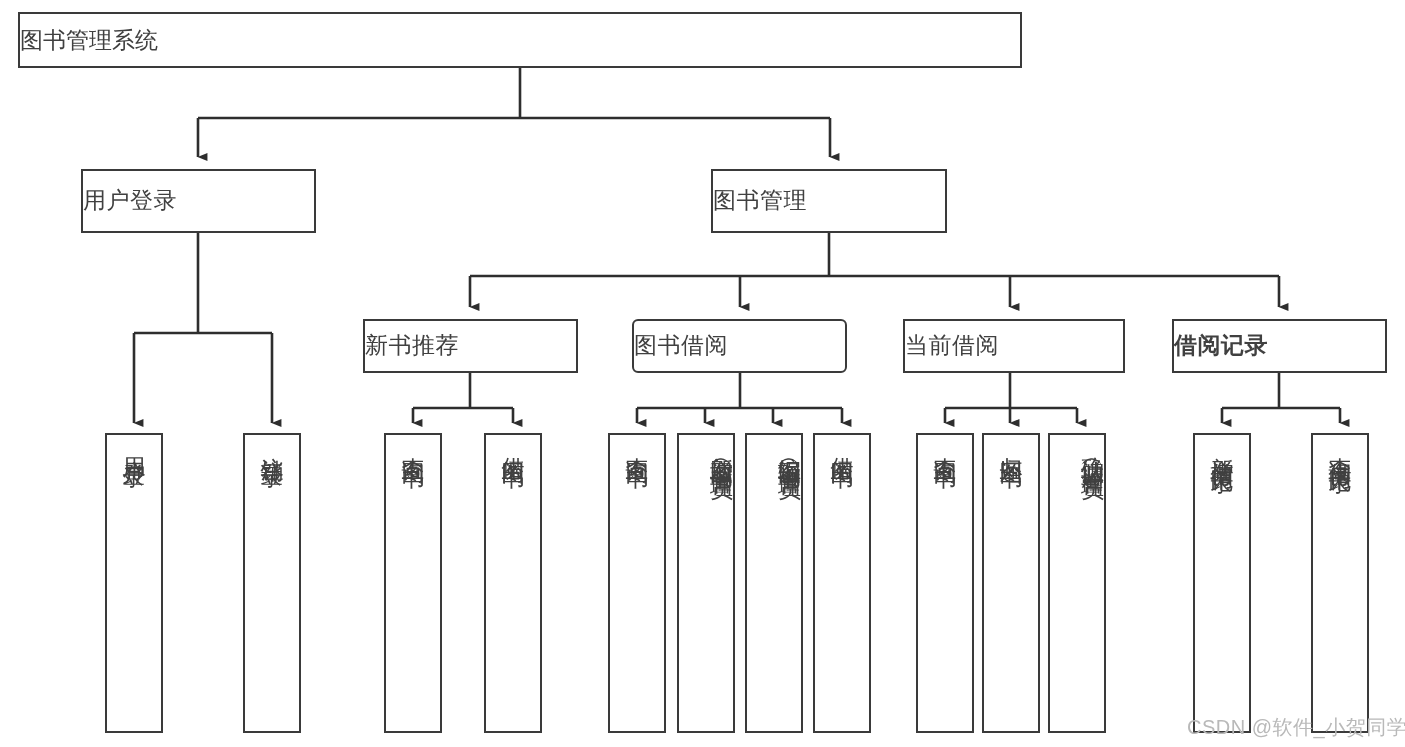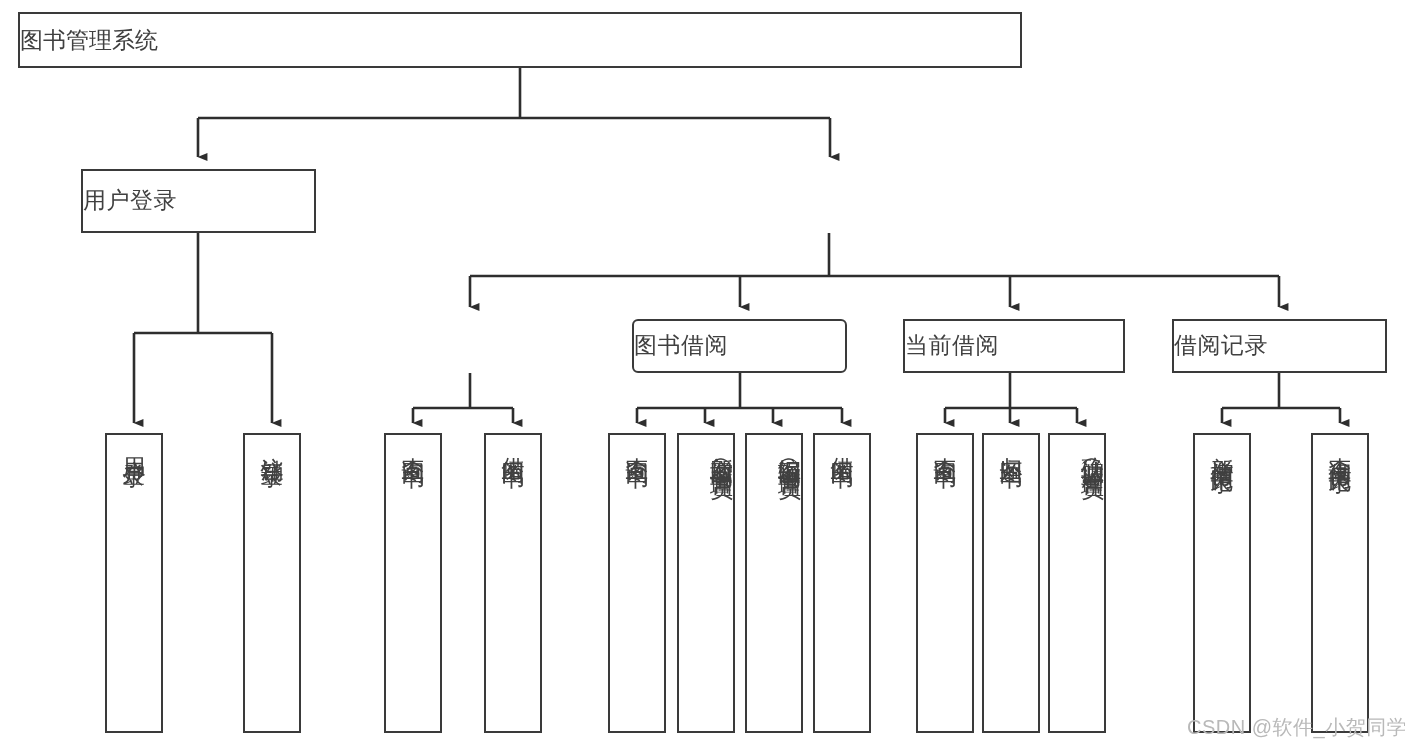"图书管理" div.node { html: none -> <div> <span>图书管理</span> </div> }
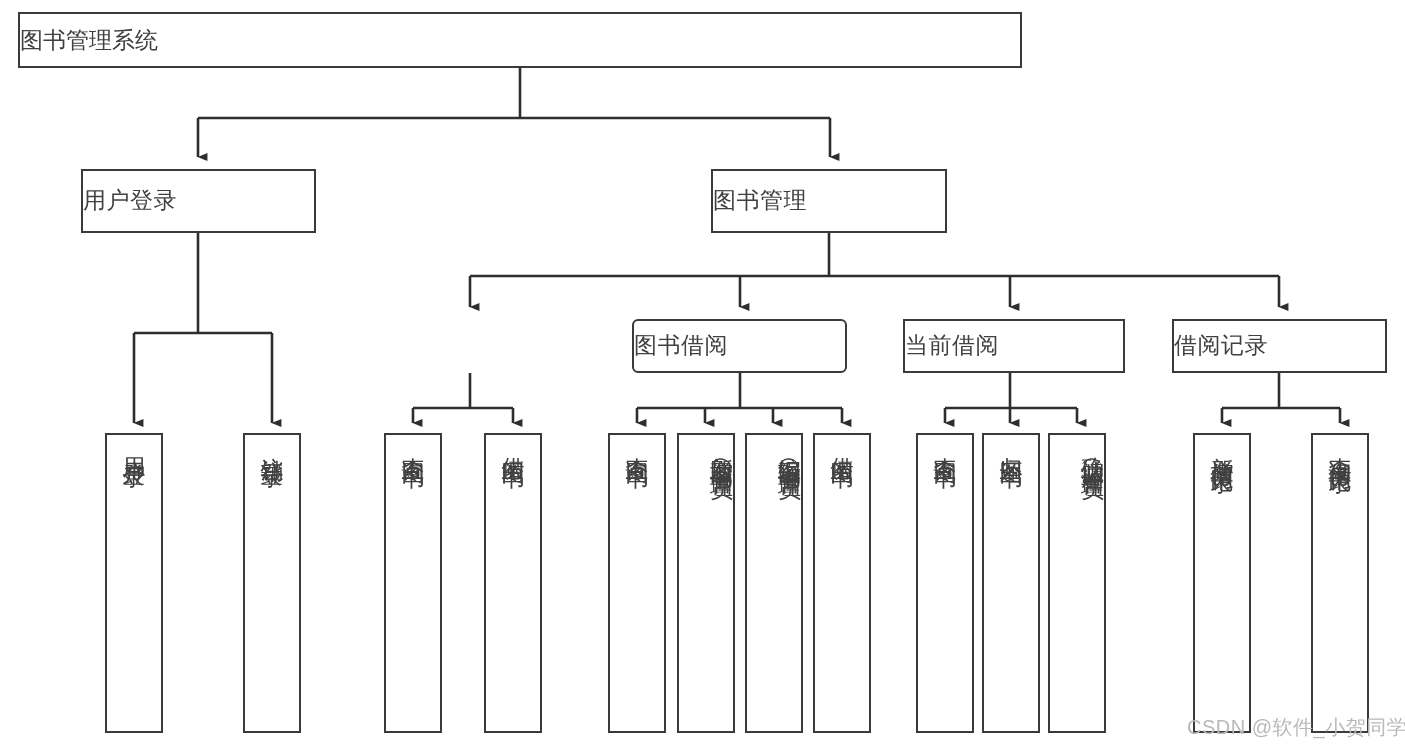"新书推荐" div.node { html: none -> <div> <span>新书推荐</span> </div> }
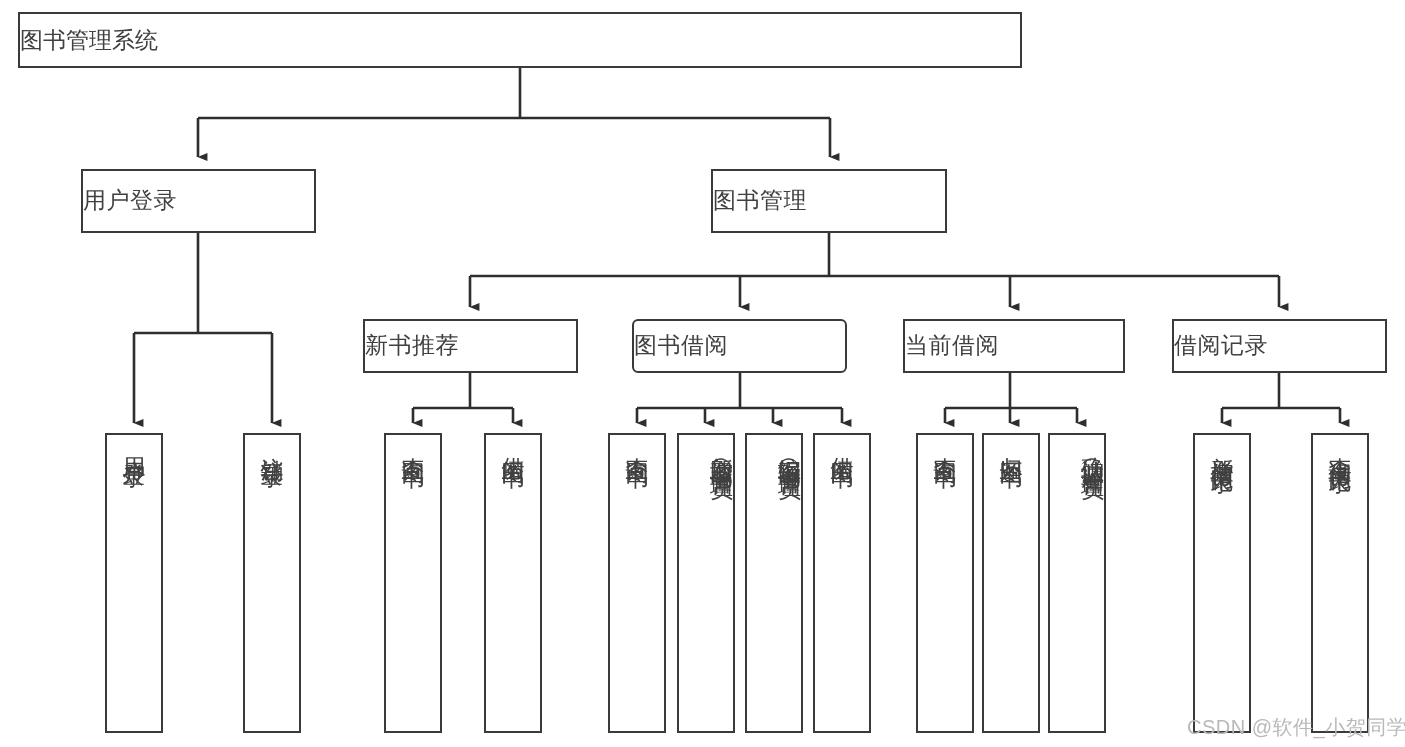"借阅记录" div.node { font-weight: none -> bold }
